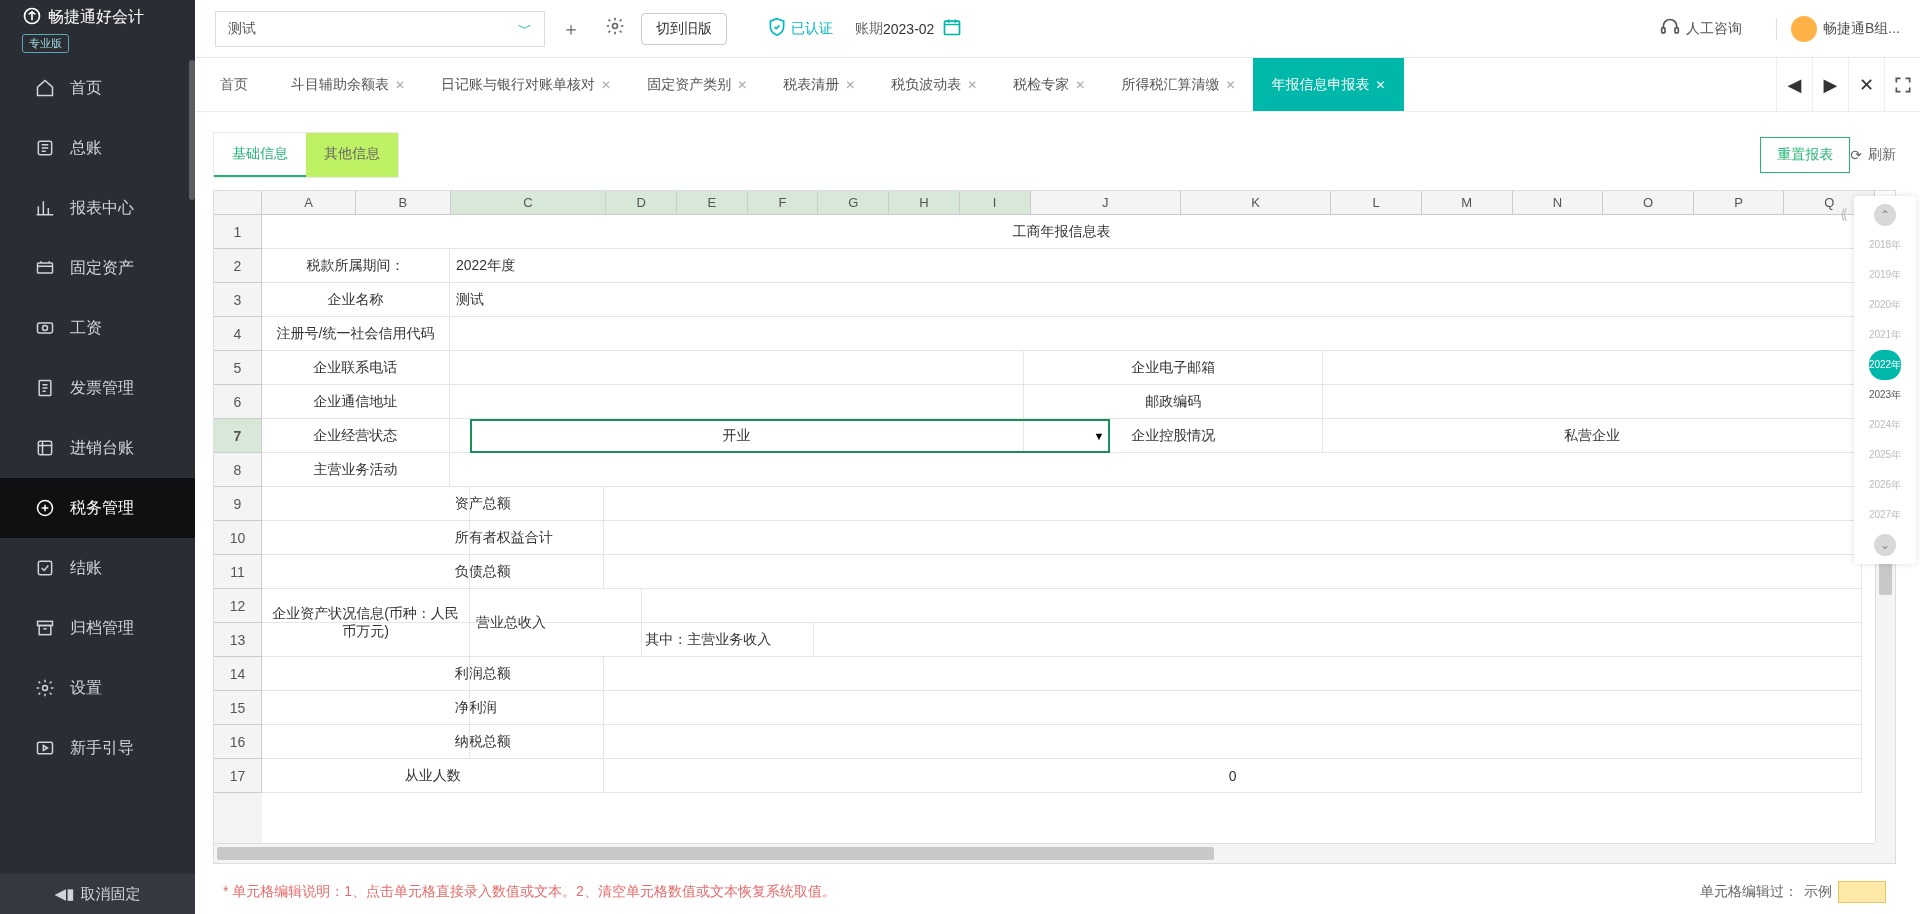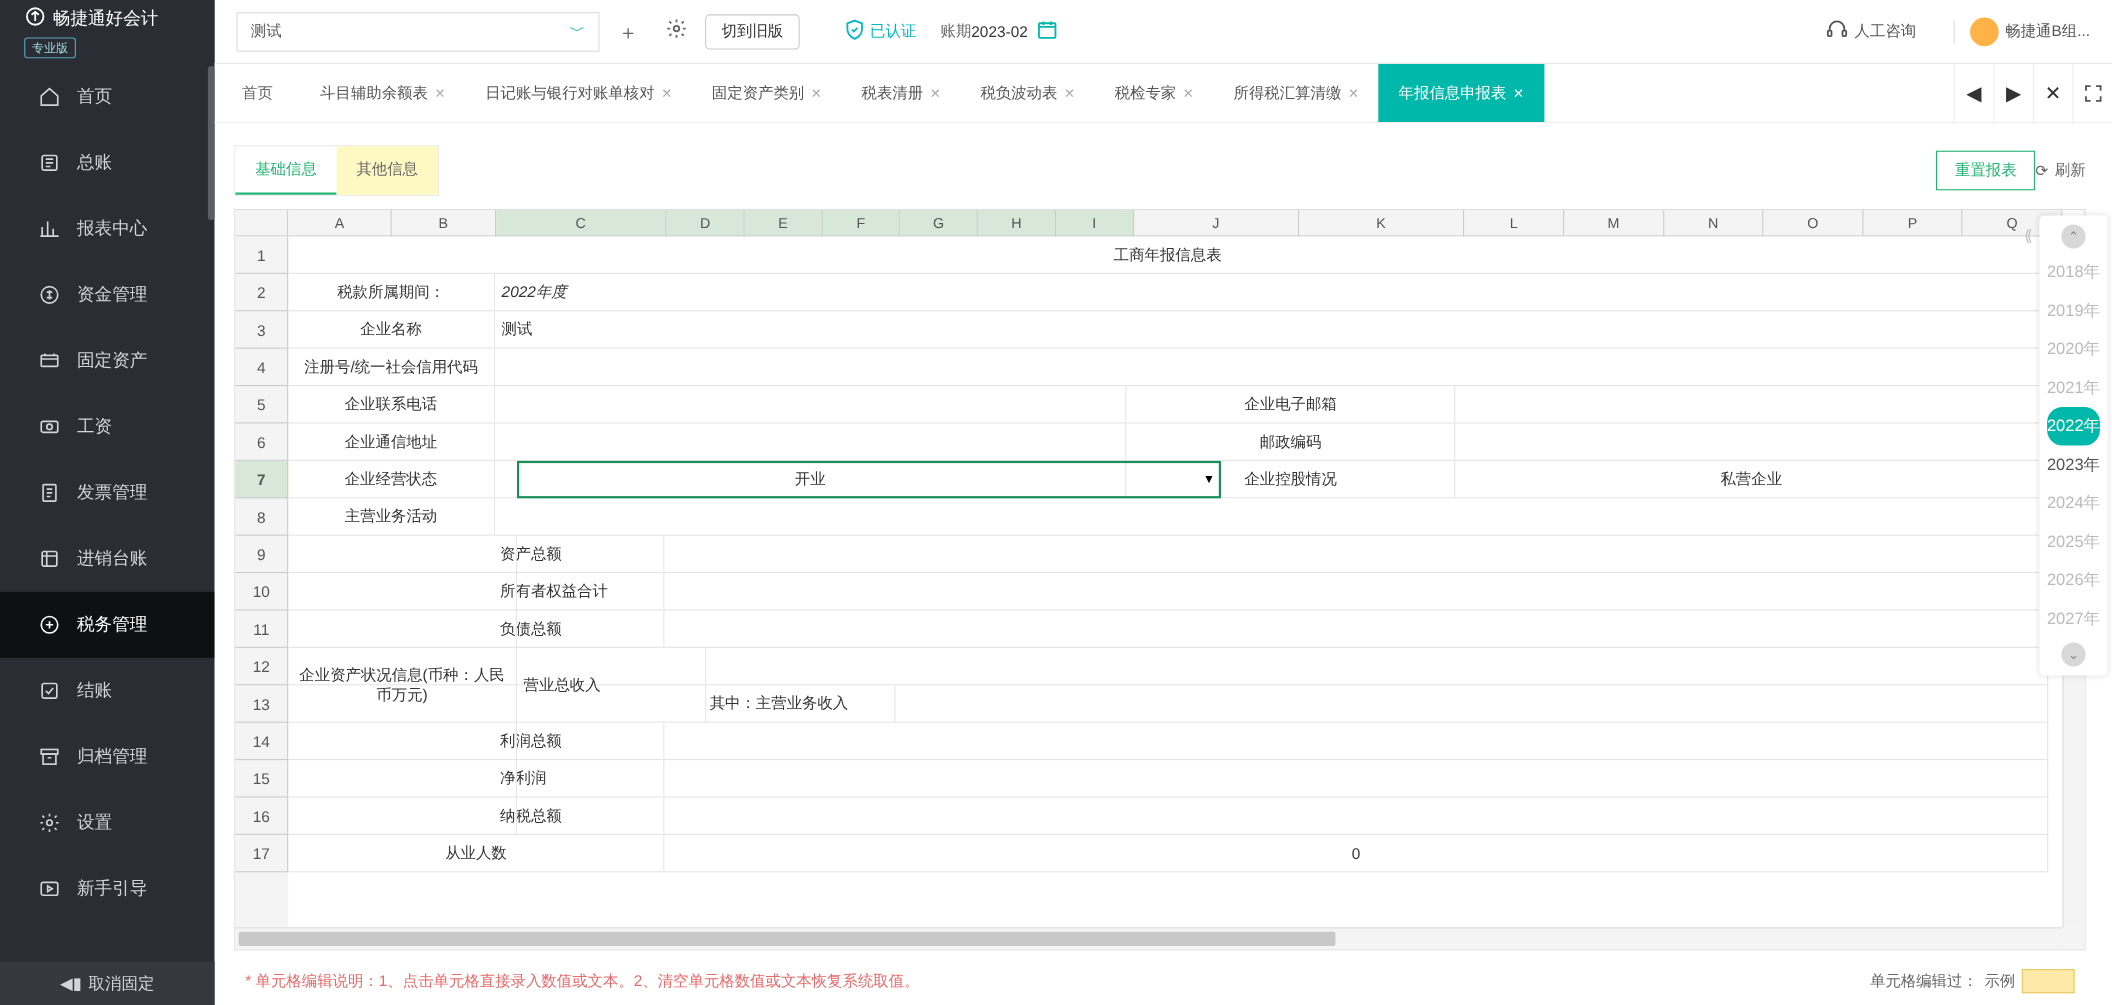"其他信息" .subtab { background: #fef9c3 -> #bef264 }
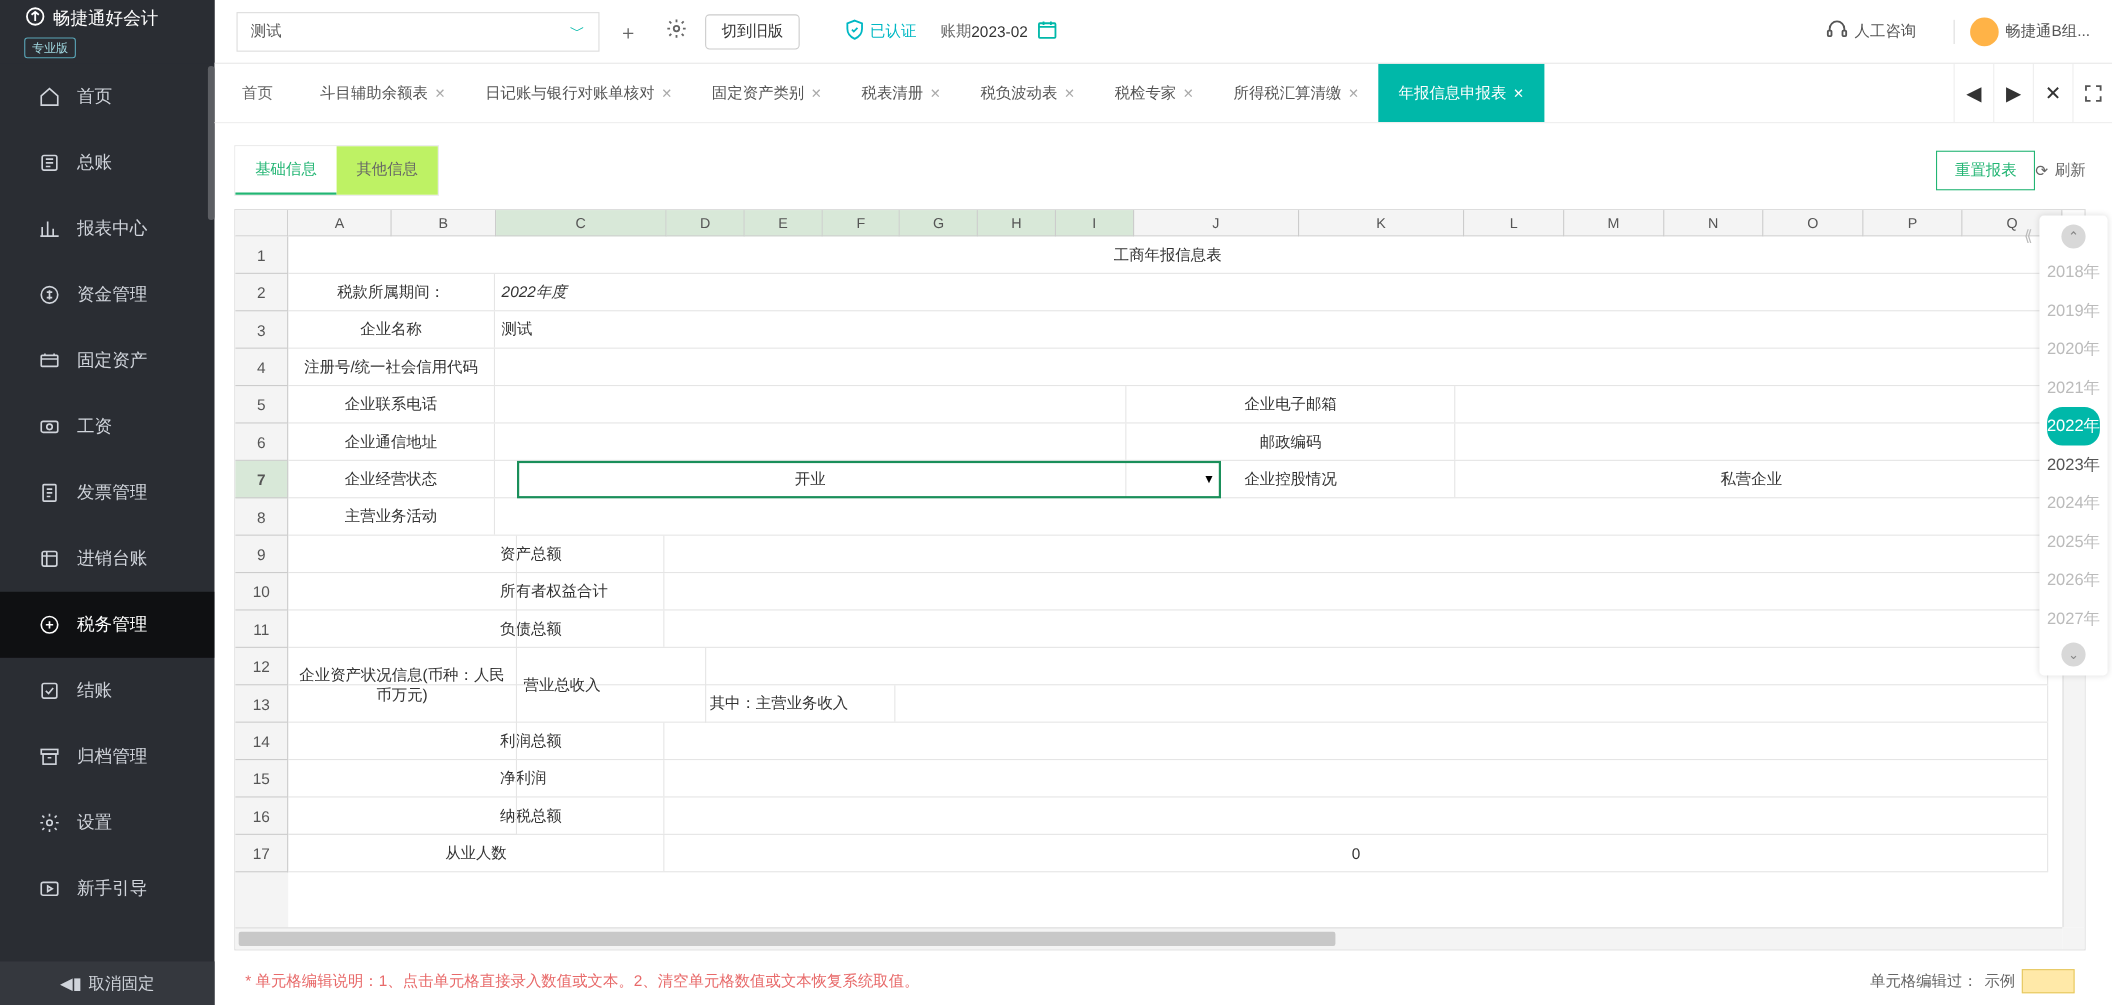"2018年" .yearstrip .yr { font-size: 15px -> 10px }
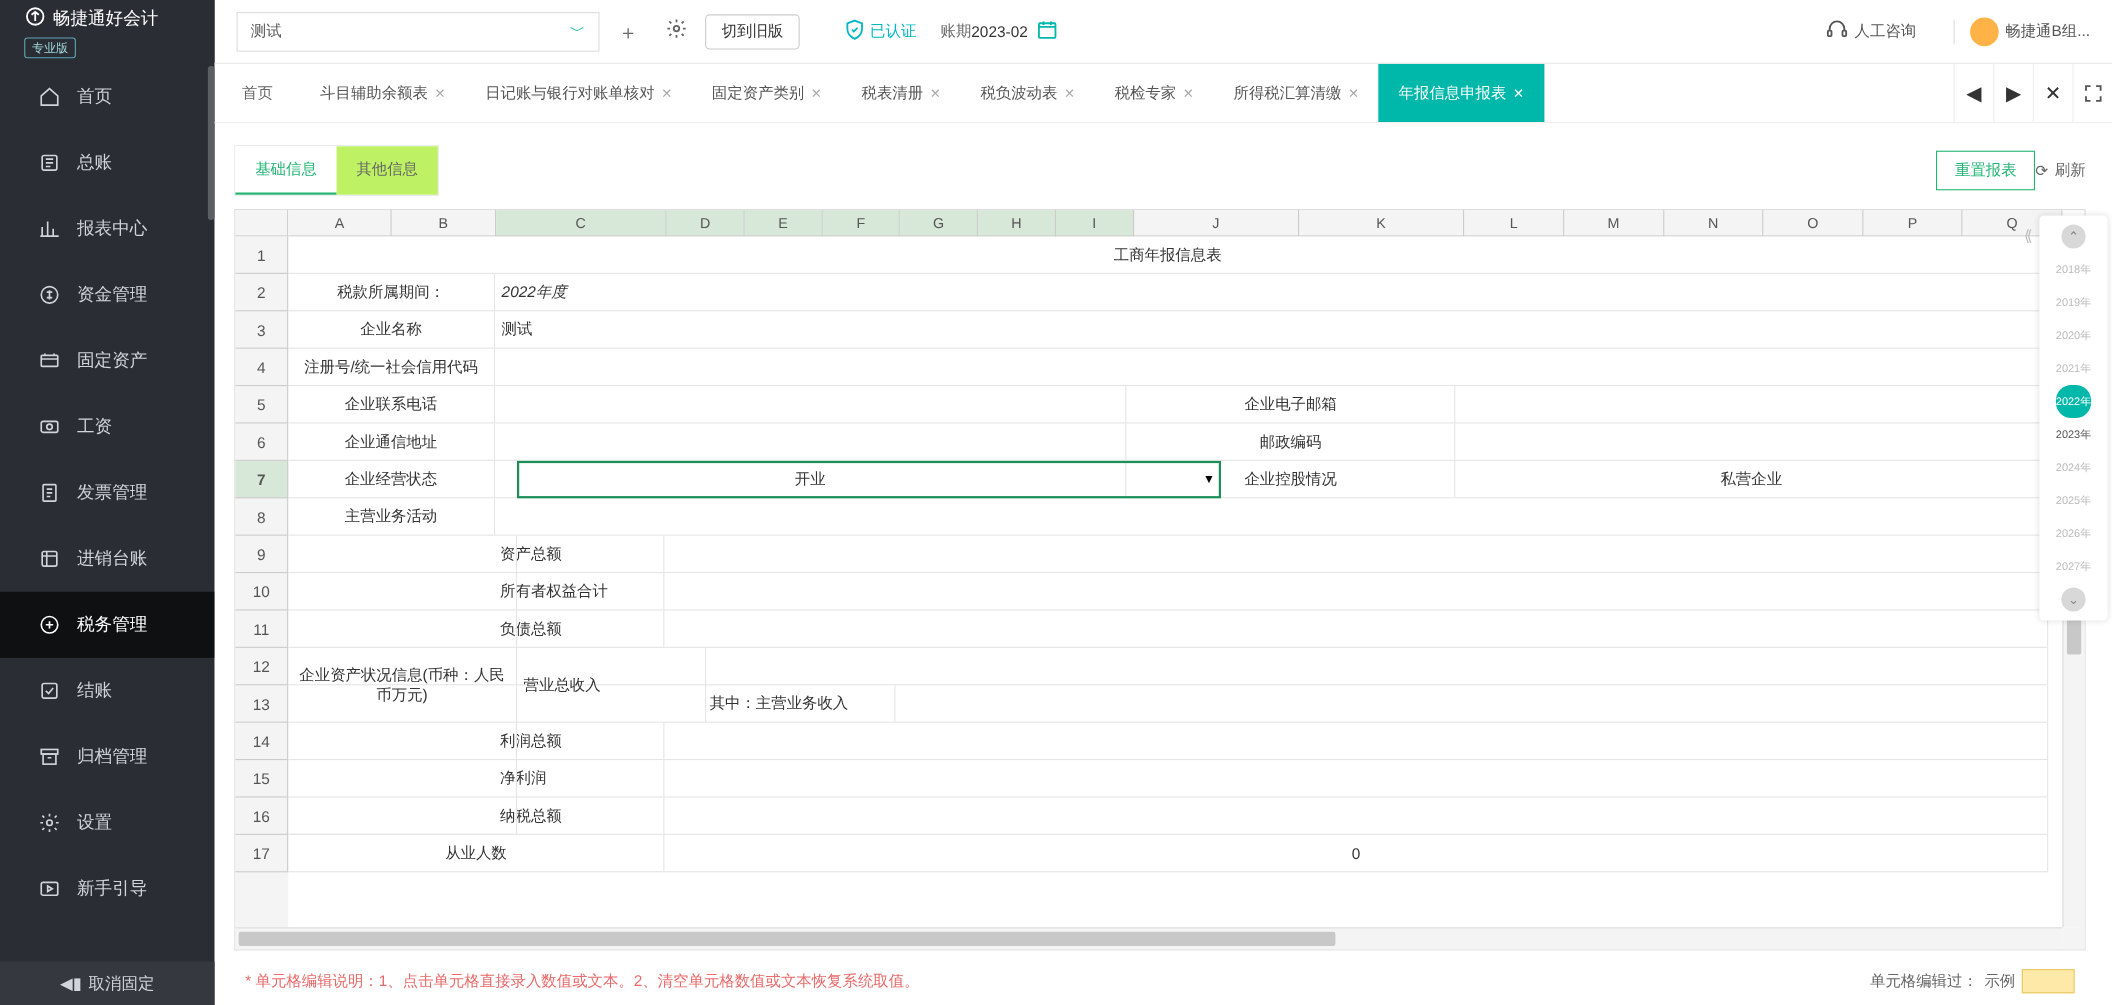"资金管理" div.sidebar-item { html: <div> <span> <svg> <circle></circle> <path></path> </svg> </span> <span>资金管理</span> </div> -> none }
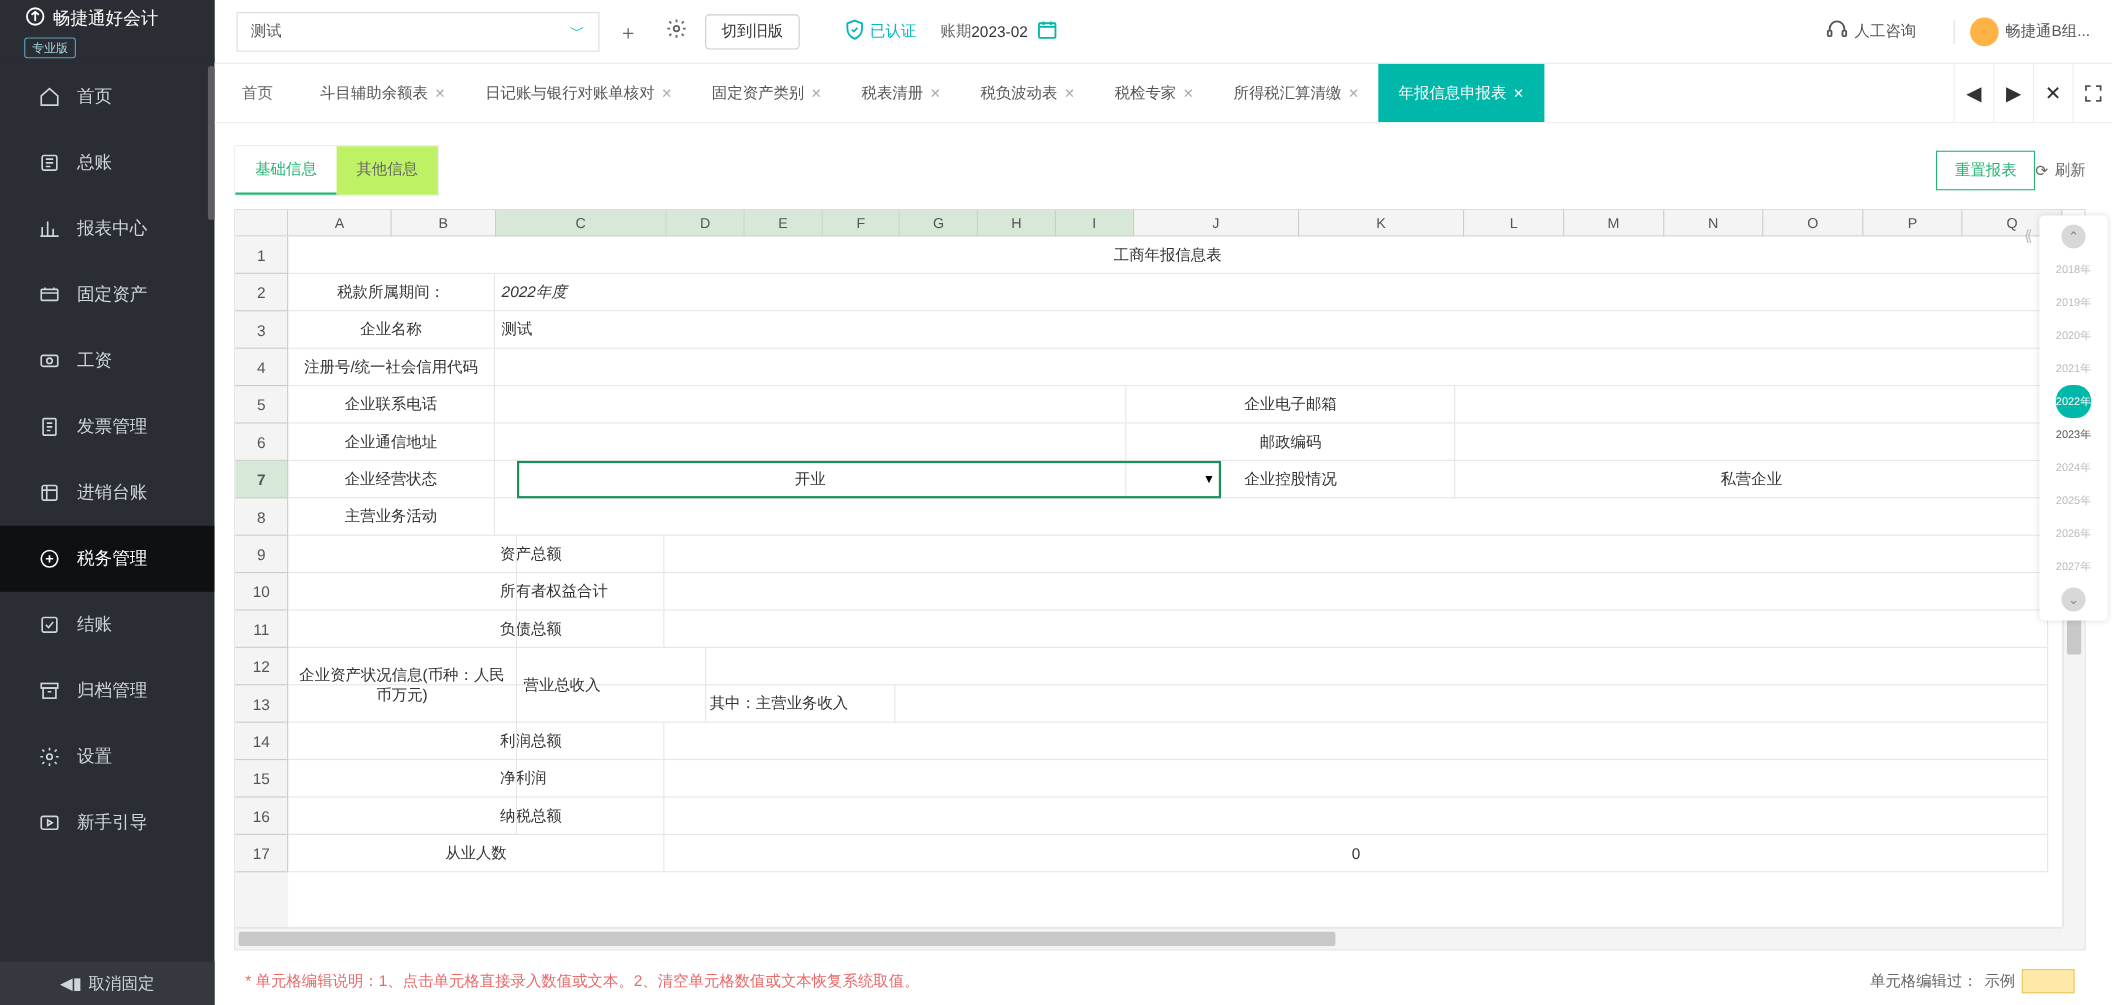"2022年度" div.gc { font-style: italic -> none }
